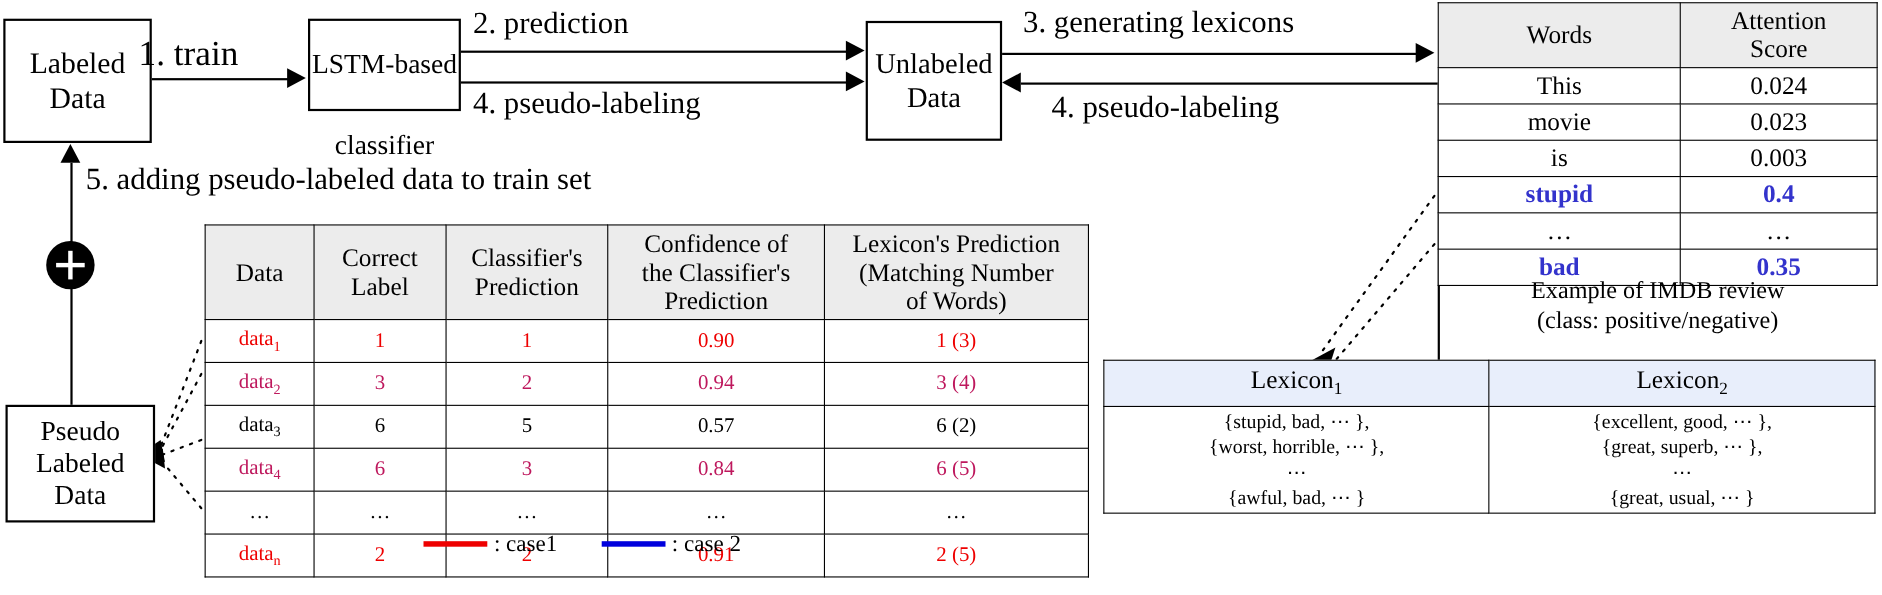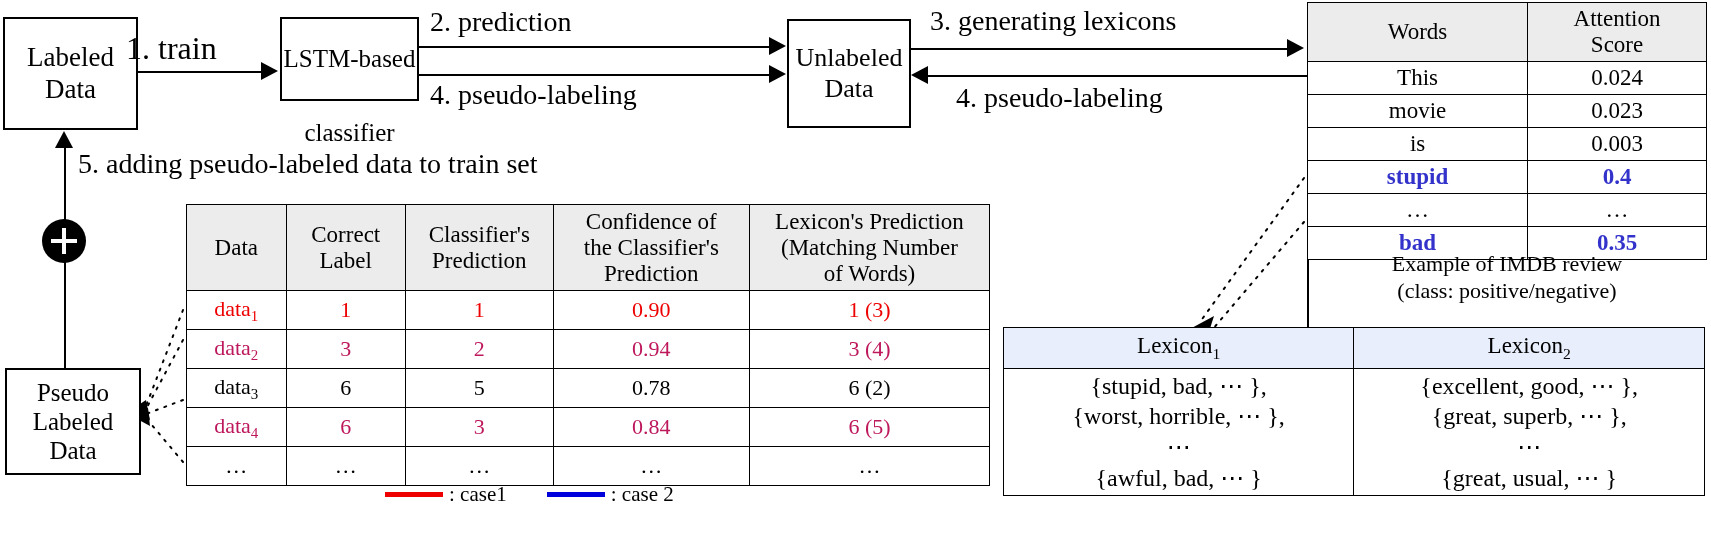"data1" #maintable td { font-size: 22px -> 19px }
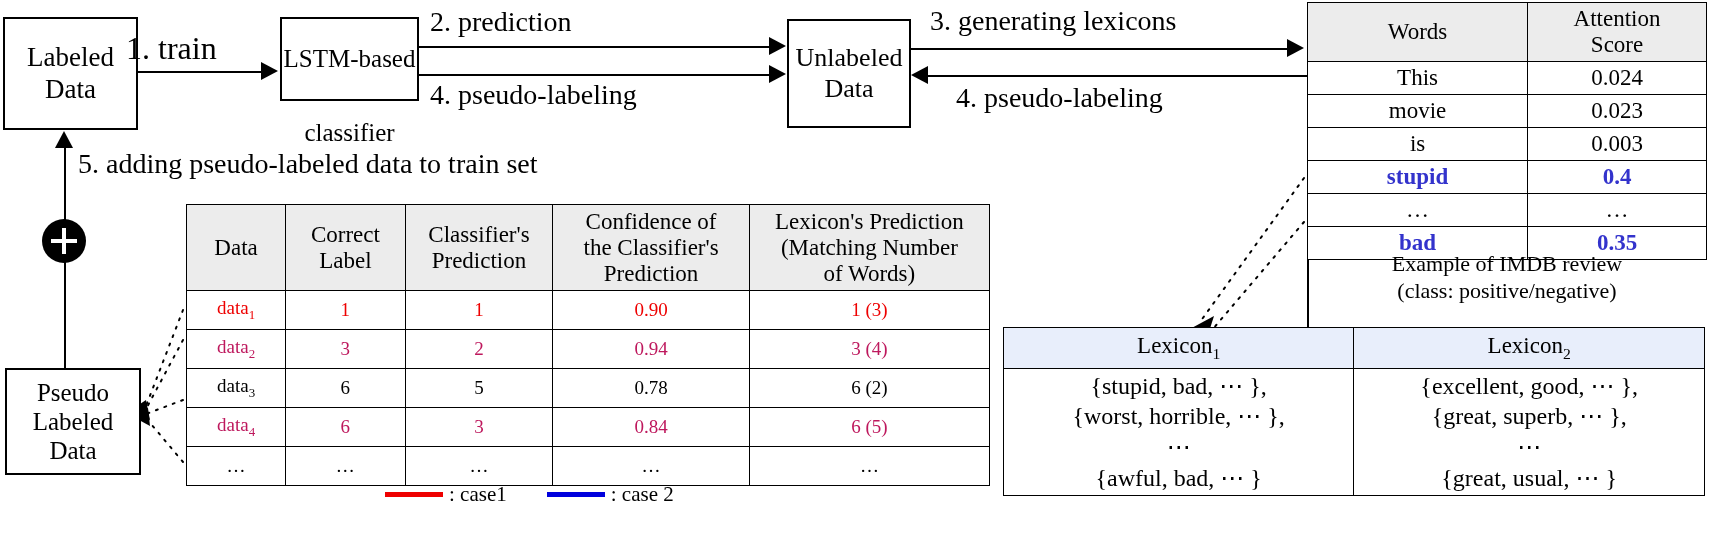"0.78" td.c-blk { text: 0.78 -> 0.57 }
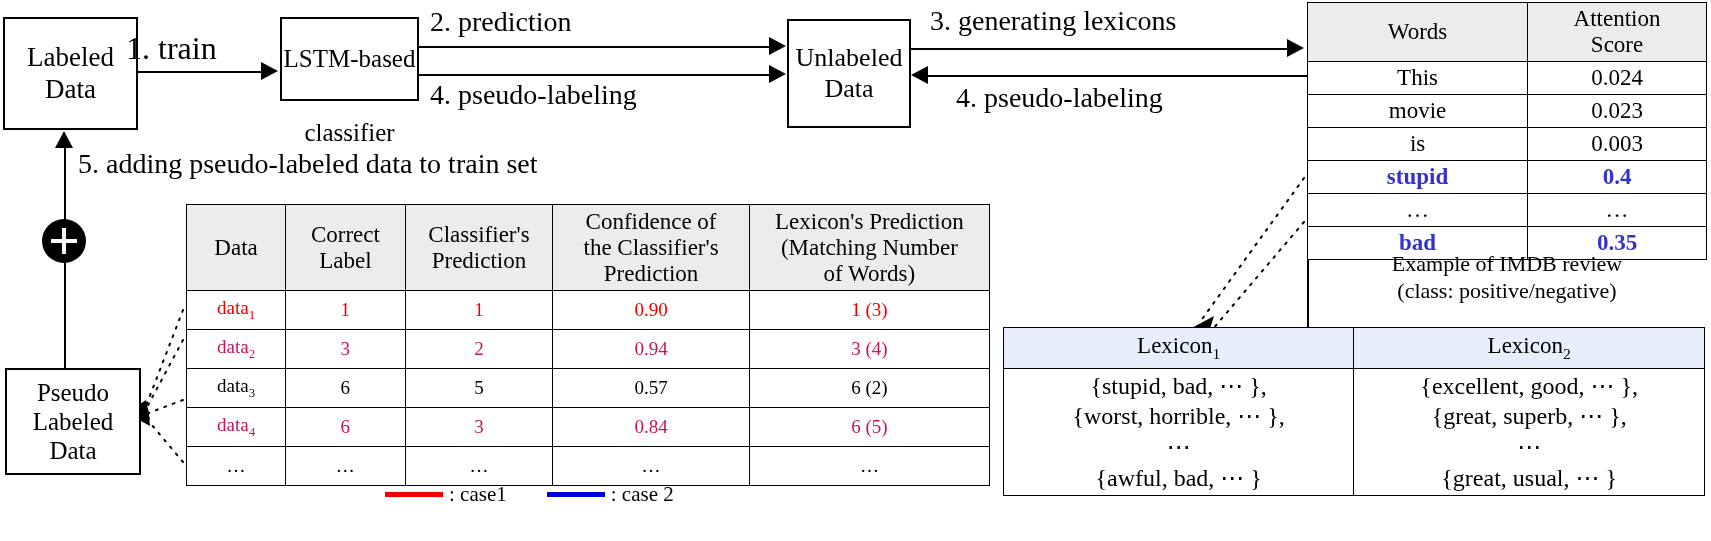"{stupid, bad, ⋯ }," #lextable td { font-size: 24px -> 18px }
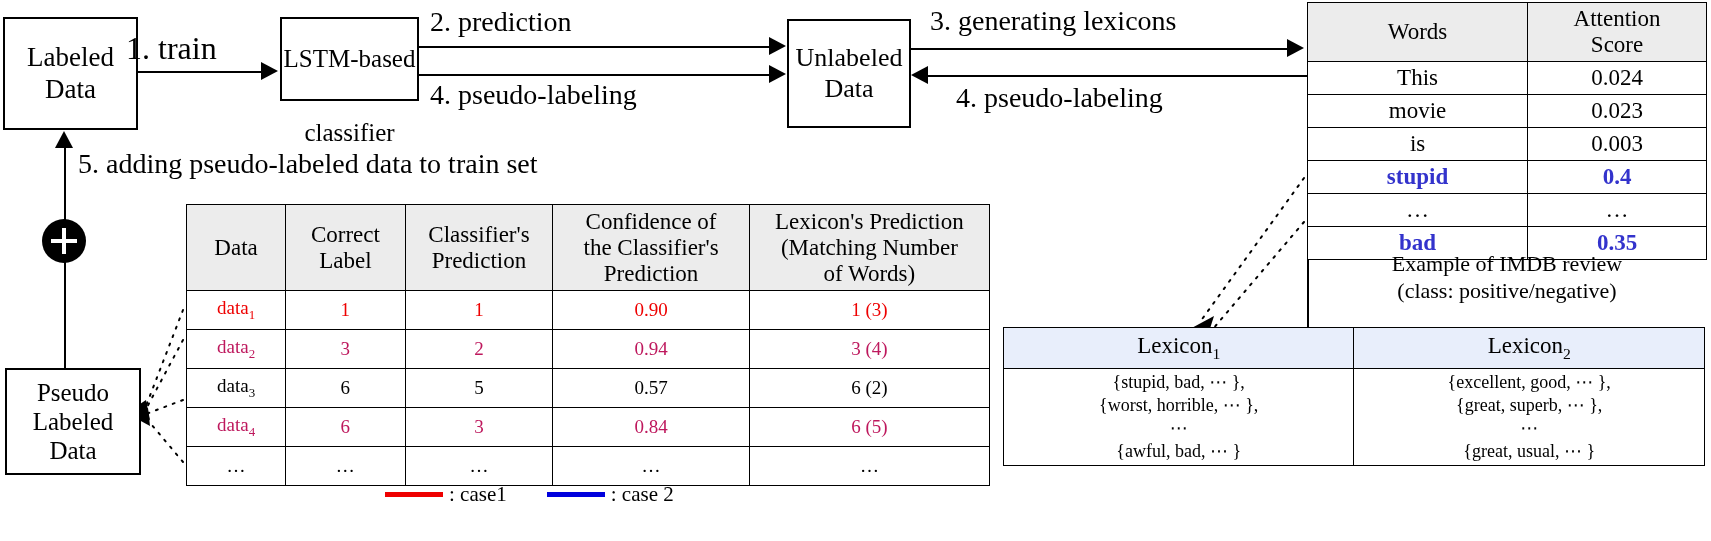"datan" tr { html: none -> <tr> <td>data<sub>n</sub></td> <td>2</td> <td>2</td> <td>0.91</td> <td>2 (5)</td> </tr> }
